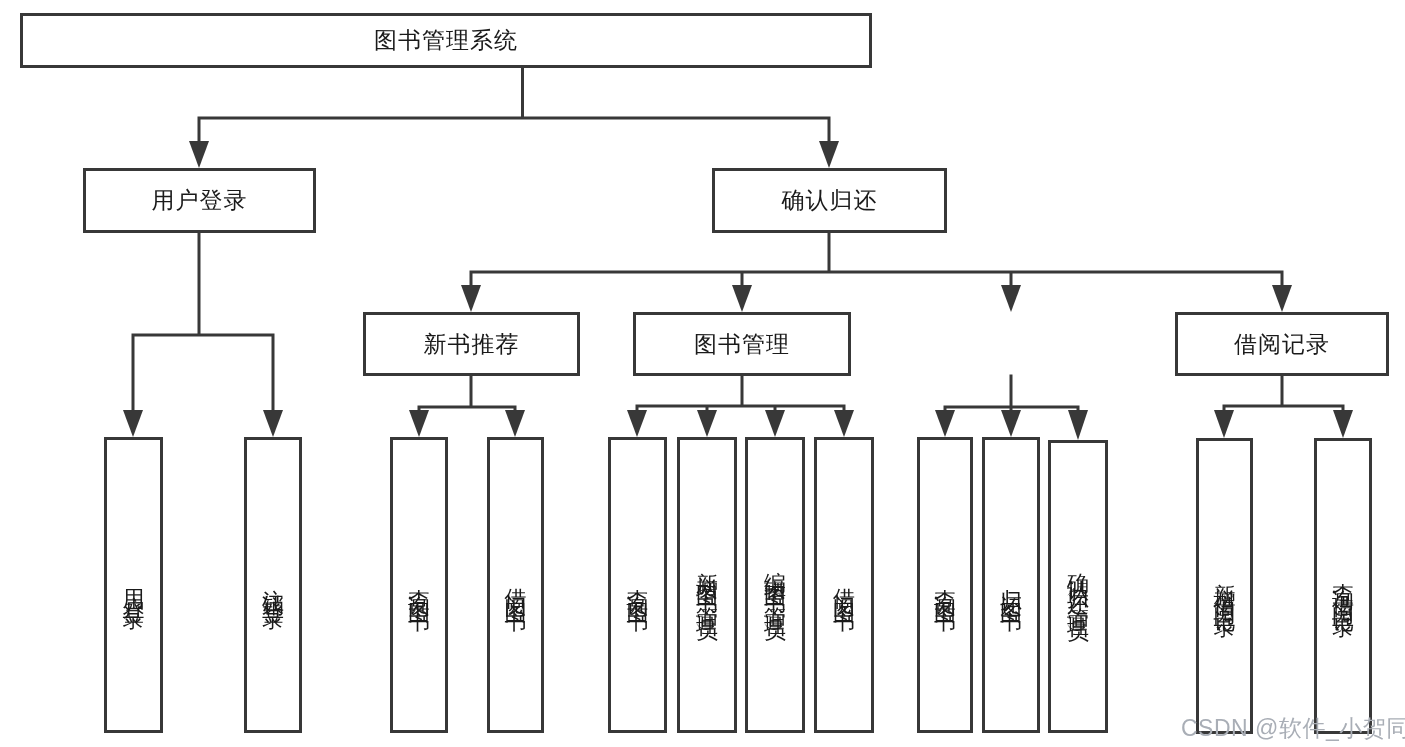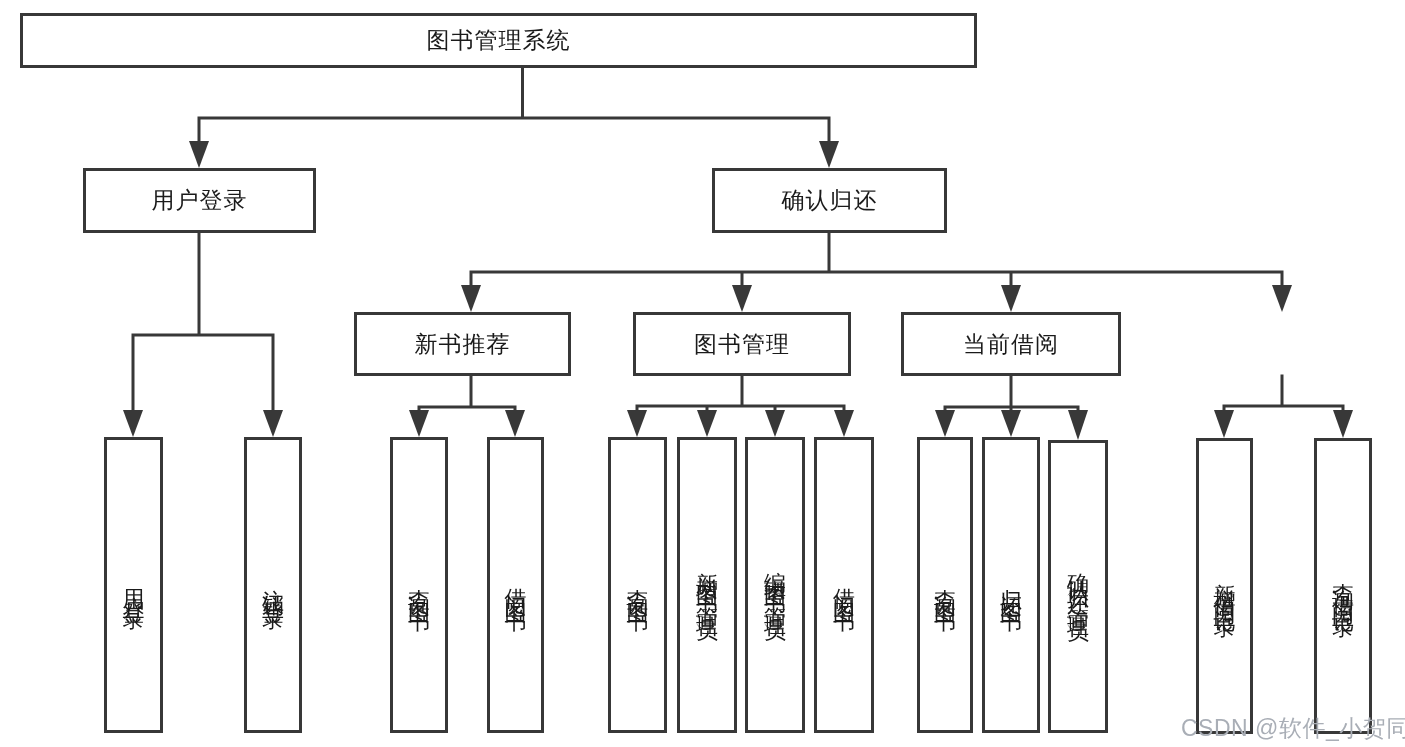"图书管理系统" div.box { width: 957px -> 852px }
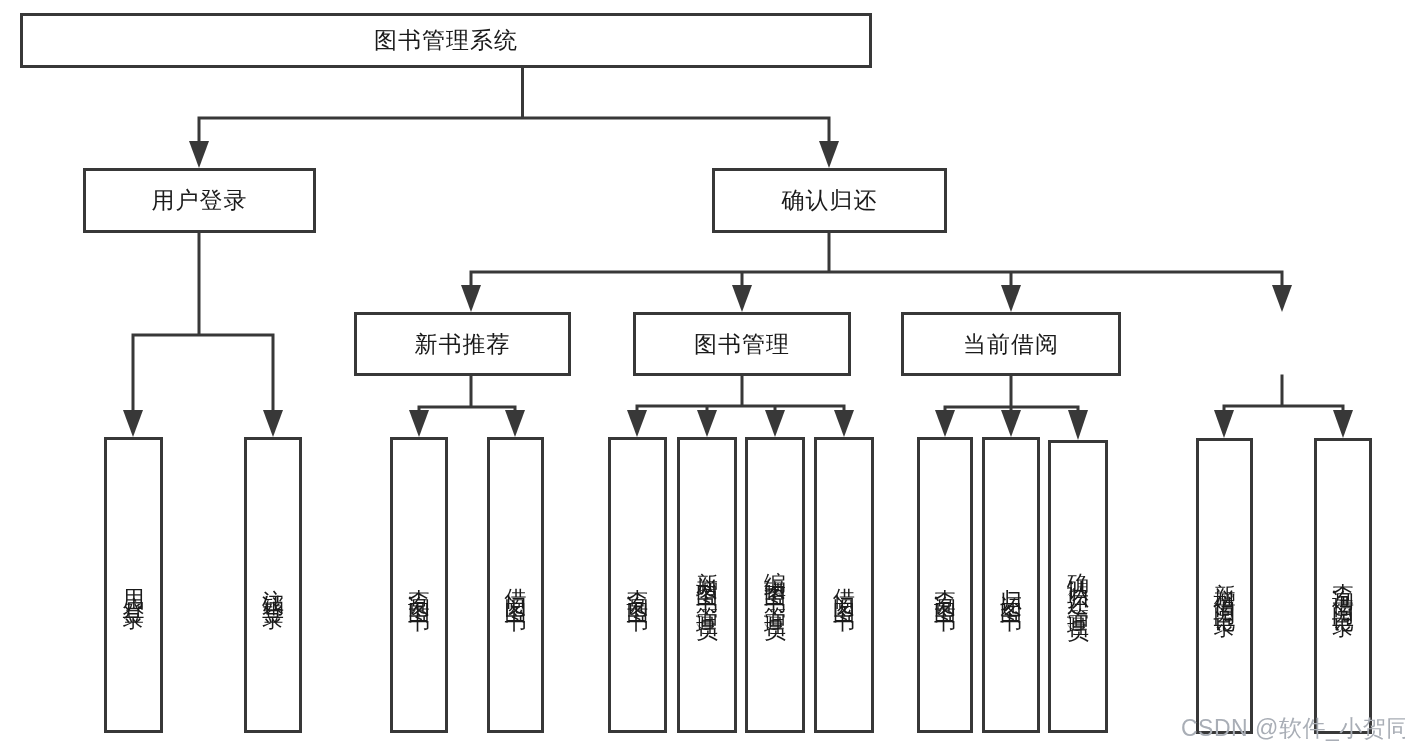"新书推荐" div.box { left: 354px -> 363px }
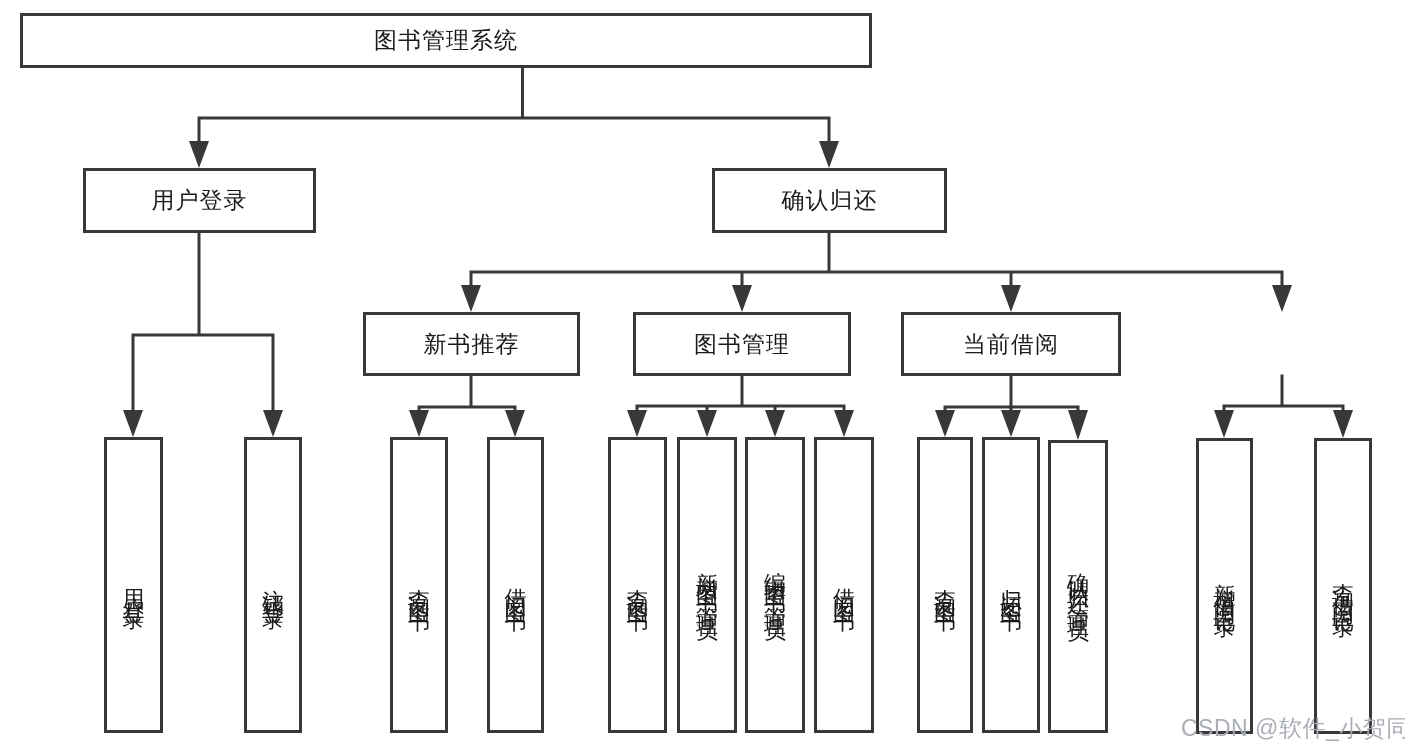"当前借阅" div.box { html: <div>当前借阅</div> -> none }
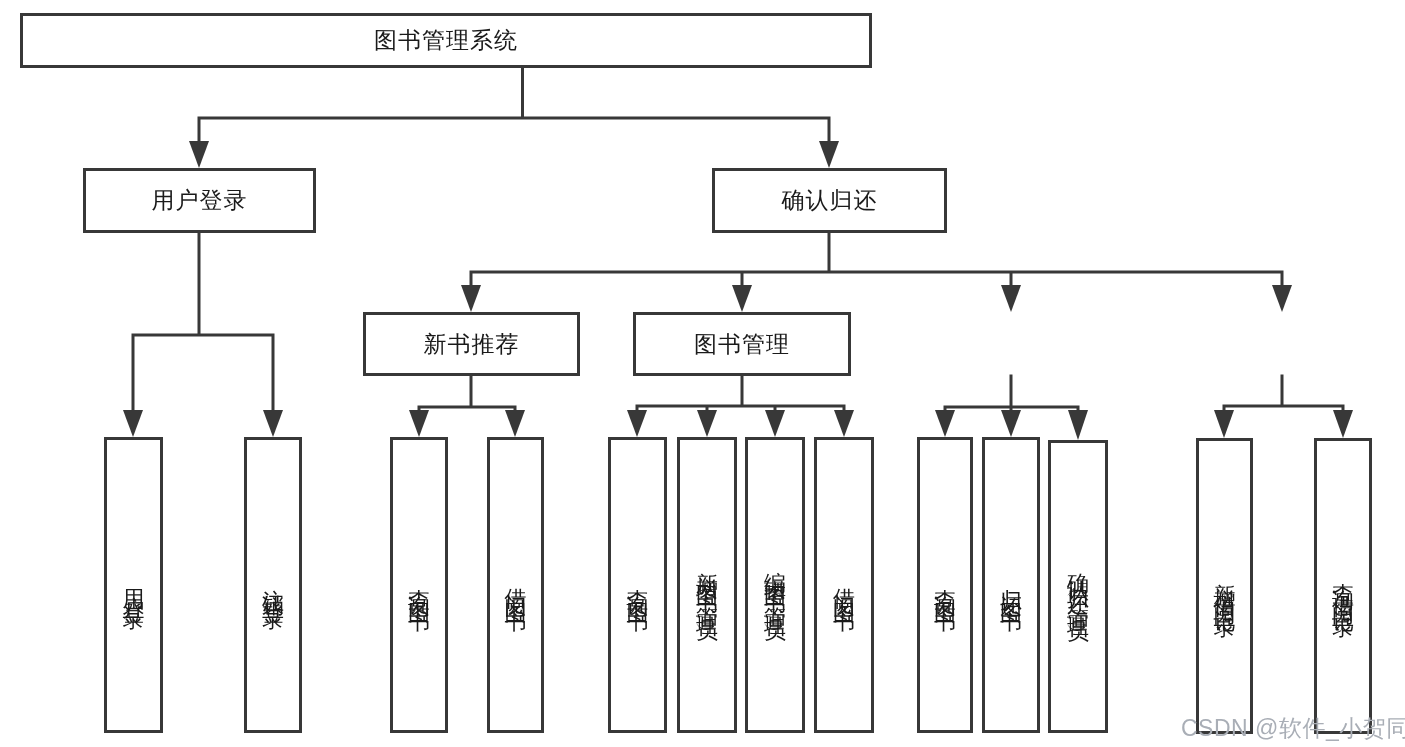"借阅记录" div.box { html: none -> <div>借阅记录</div> }
